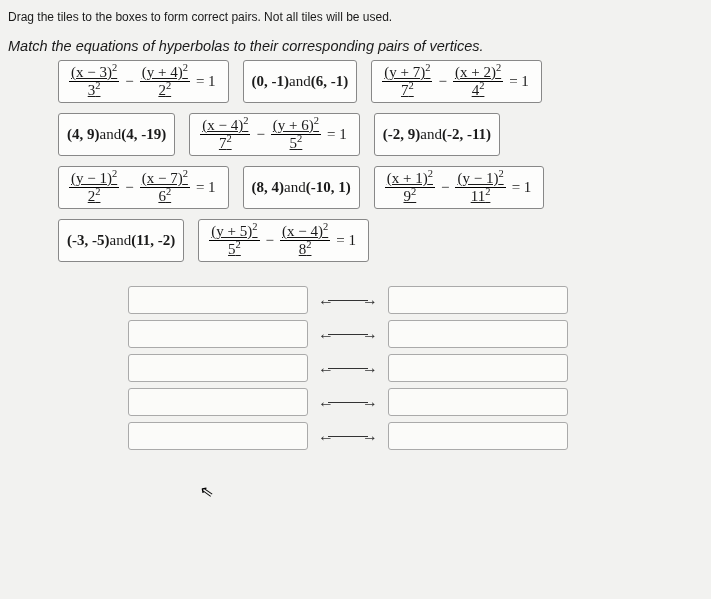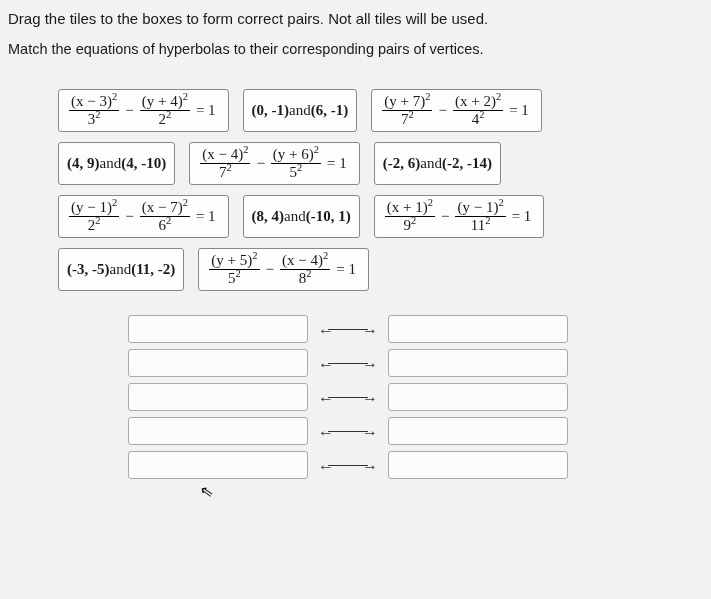"Drag the tiles to the" .instruction { font-size: 15px -> 12px }
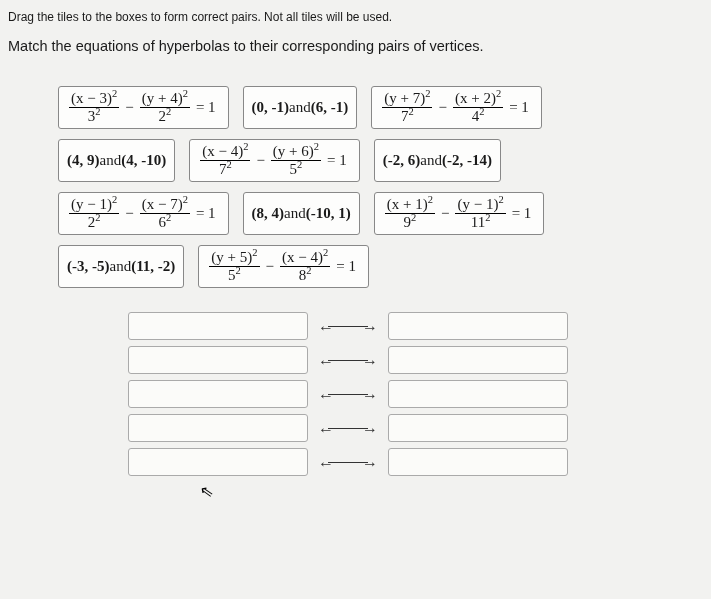"Match the equations of hyperbolas" .subinstruction { font-style: none -> italic; margin-bottom: 32px -> 6px }
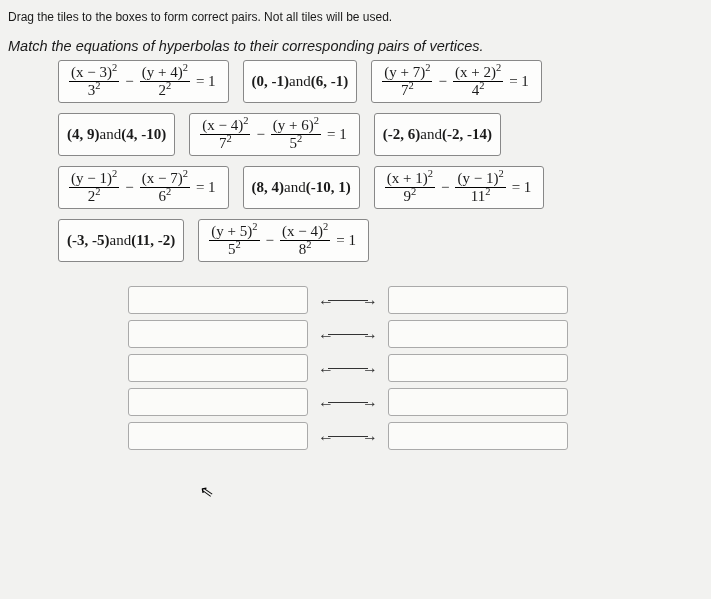"(x − 3)2" .tile .frac { text-decoration: none -> underline }
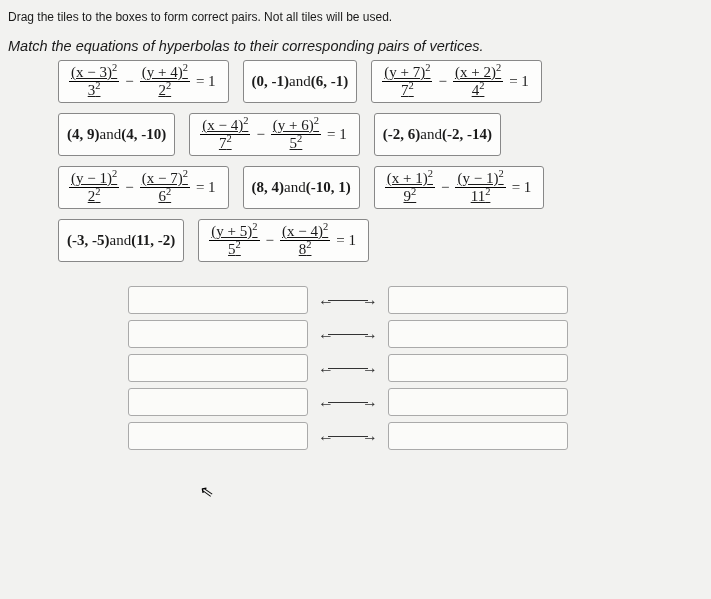"(4, -10)" b { text: -10 -> -19 }
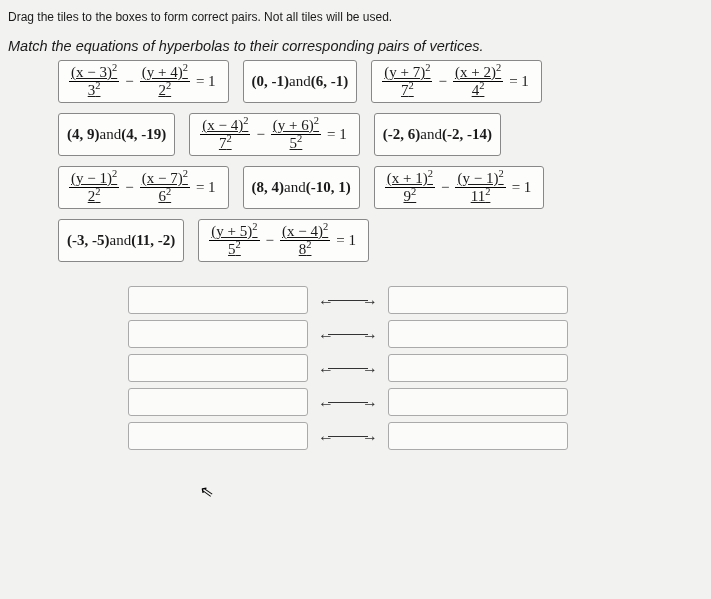"(-2, 6)" b { text: 6 -> 9 }
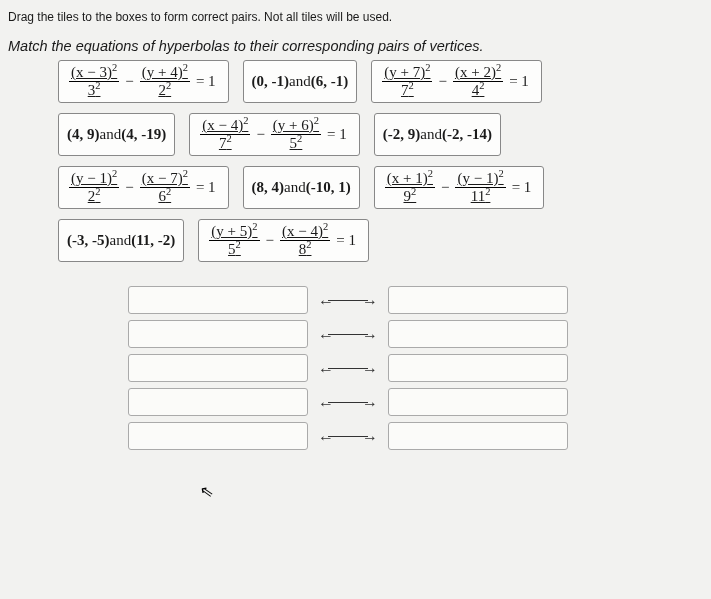"(-2, -14)" b { text: -14 -> -11 }
